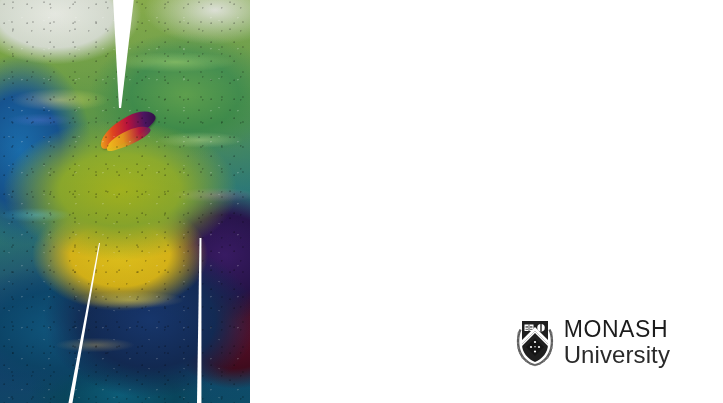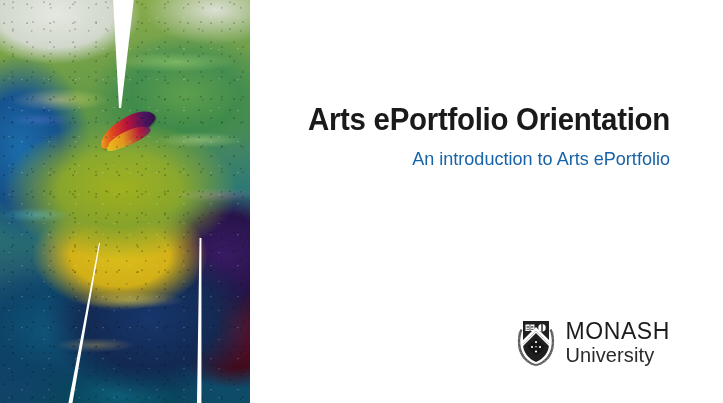"Arts ePortfolio Orientation" div.title-block { html: <div> <h1>Arts ePortfolio Orientation</h1> <p>An introduction to Arts ePortfolio</p> </div> -> none }
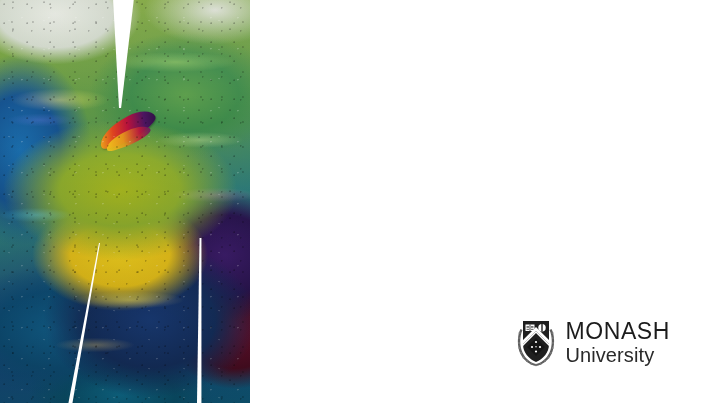"University" .logo-university { font-size: 20px -> 24px }
